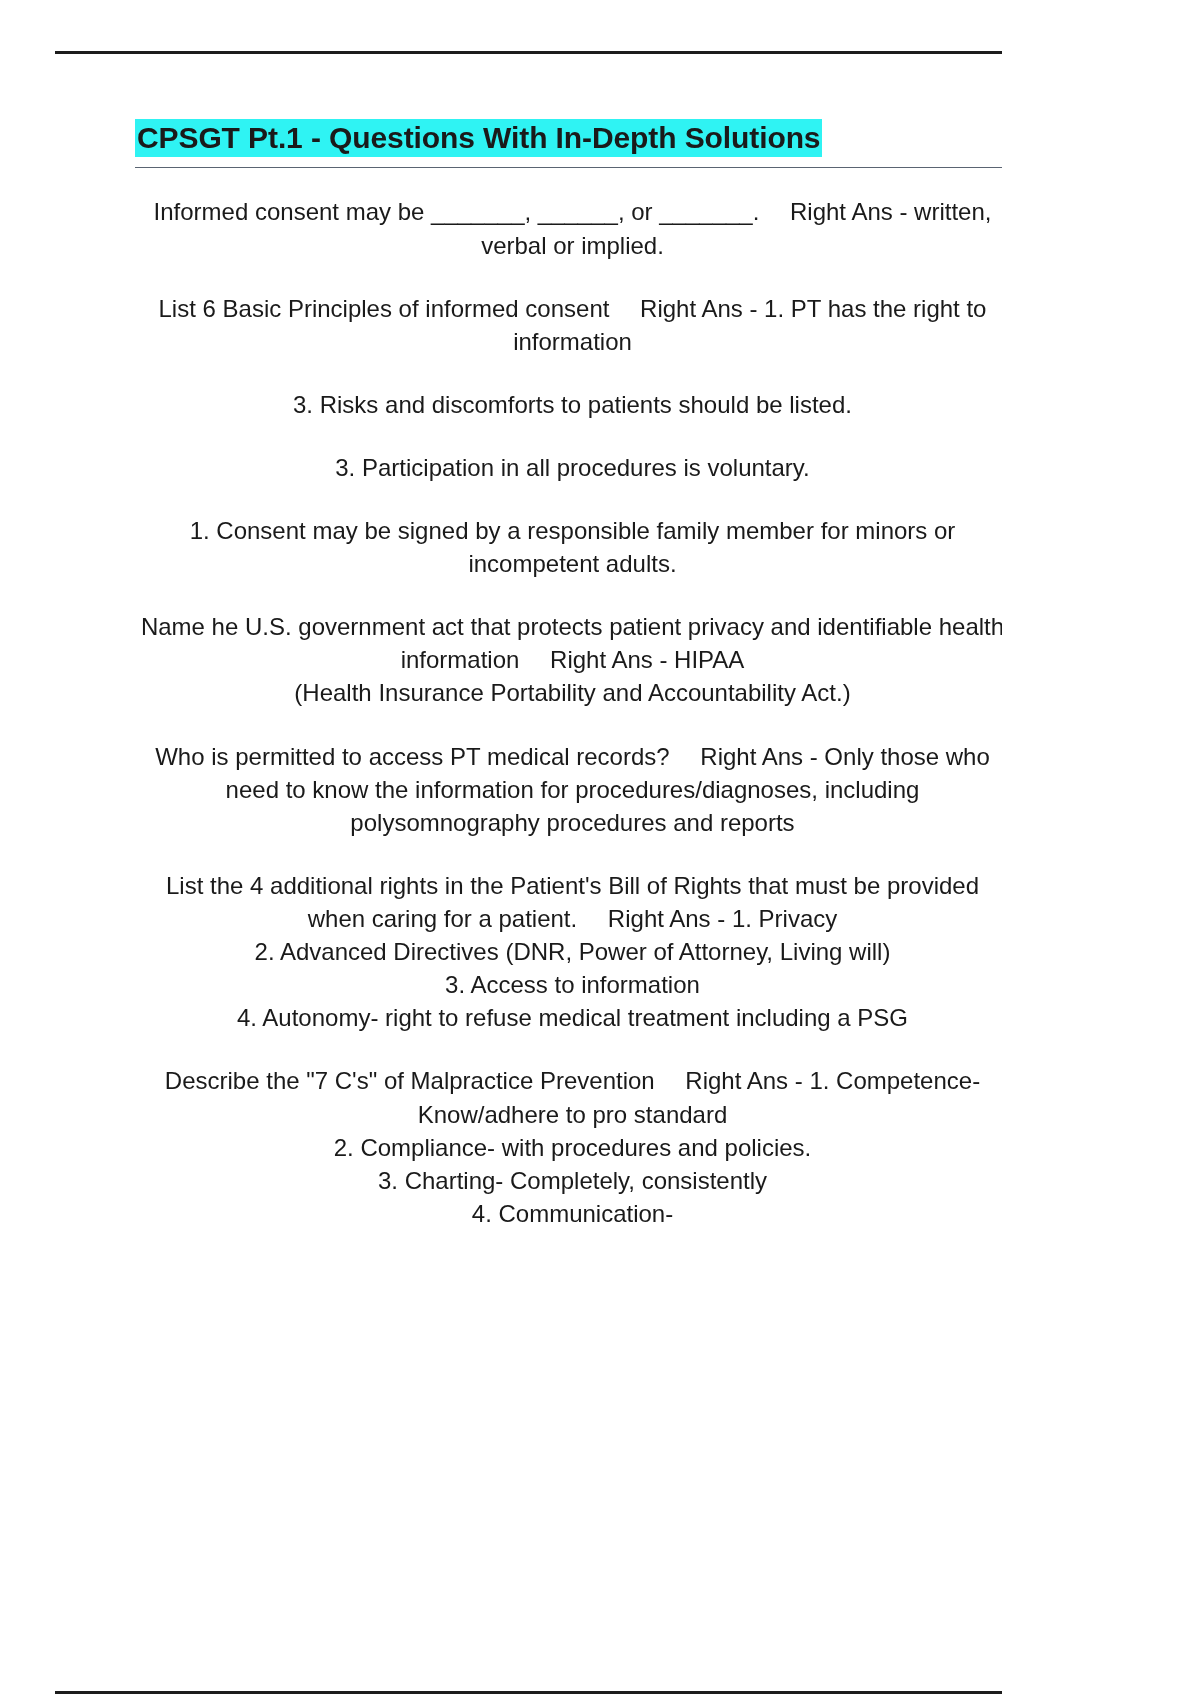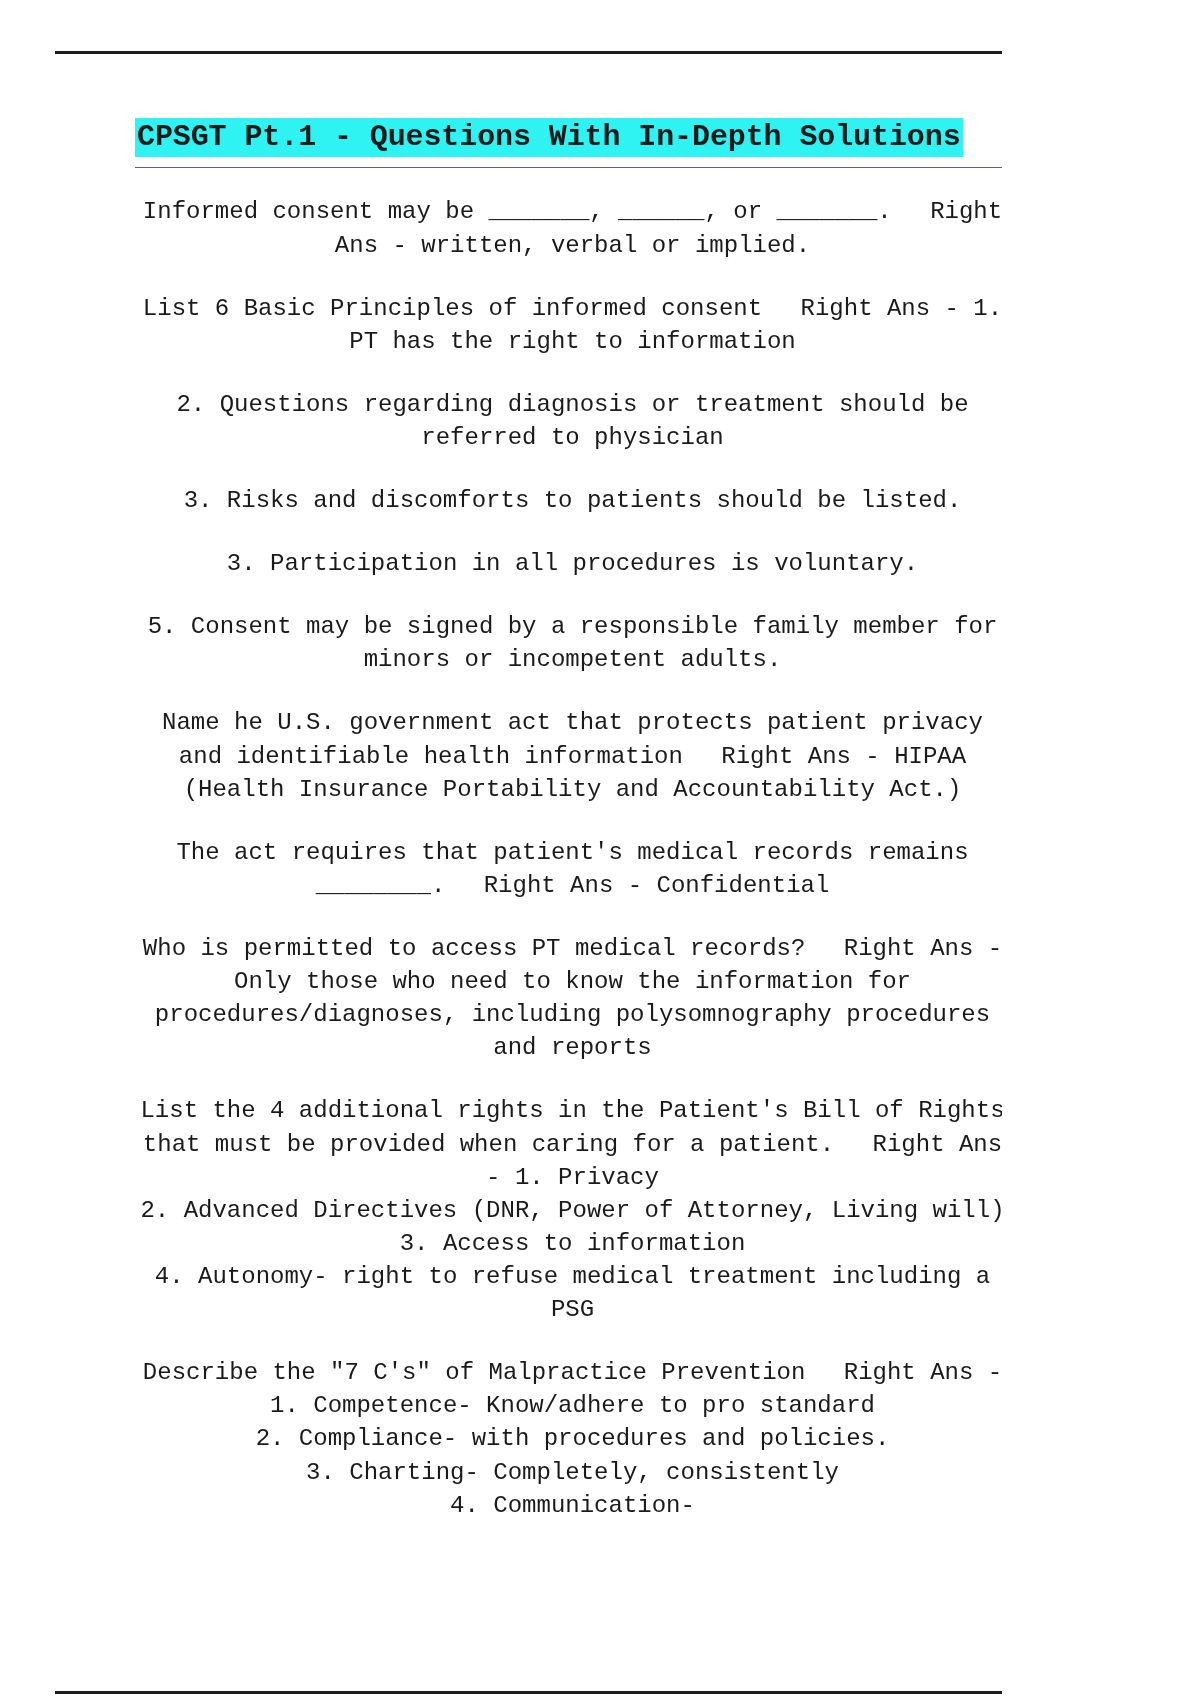"CPSGT Pt.1 - Questions With" .page { font-family: Liberation Mono, monospace -> Liberation Sans, sans-serif }
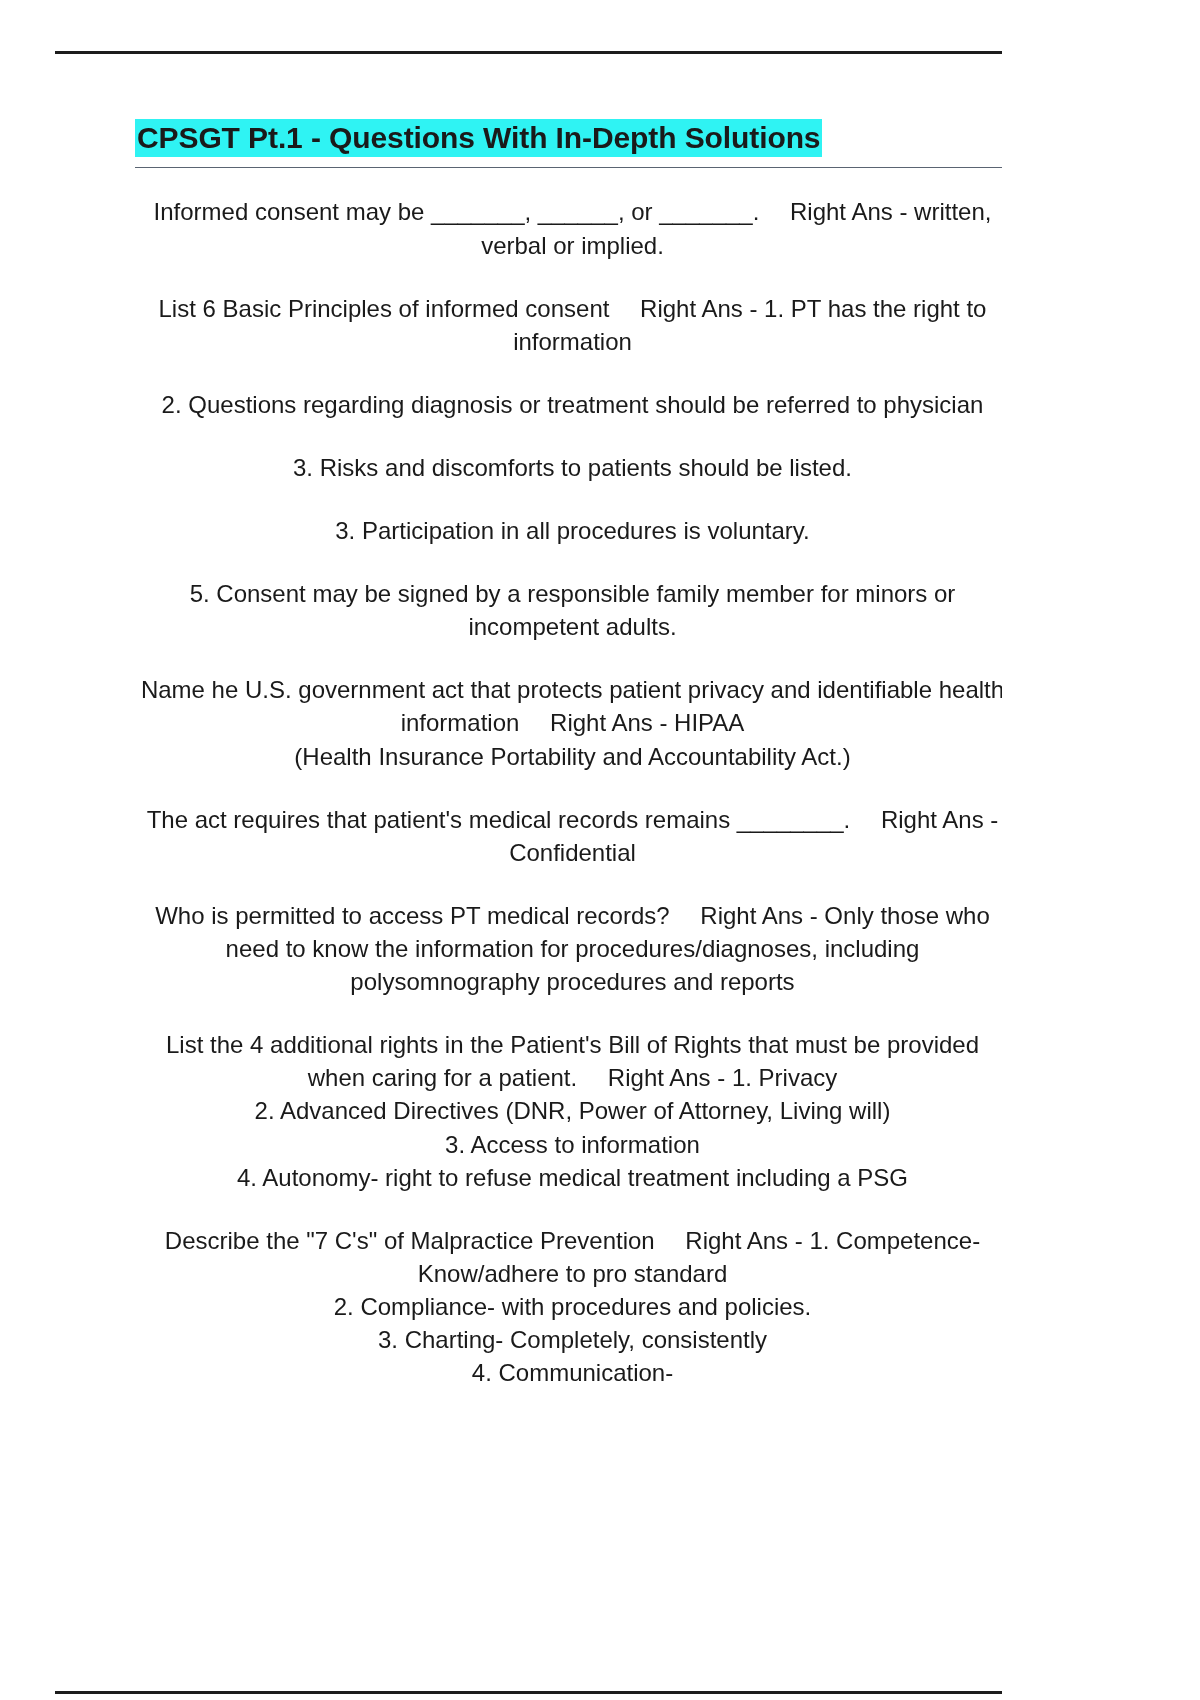"2. Questions regarding diagnosis or" p.block { html: <p>2. Questions regarding diagnosis or treatment should be referred to physician</p> -> none }
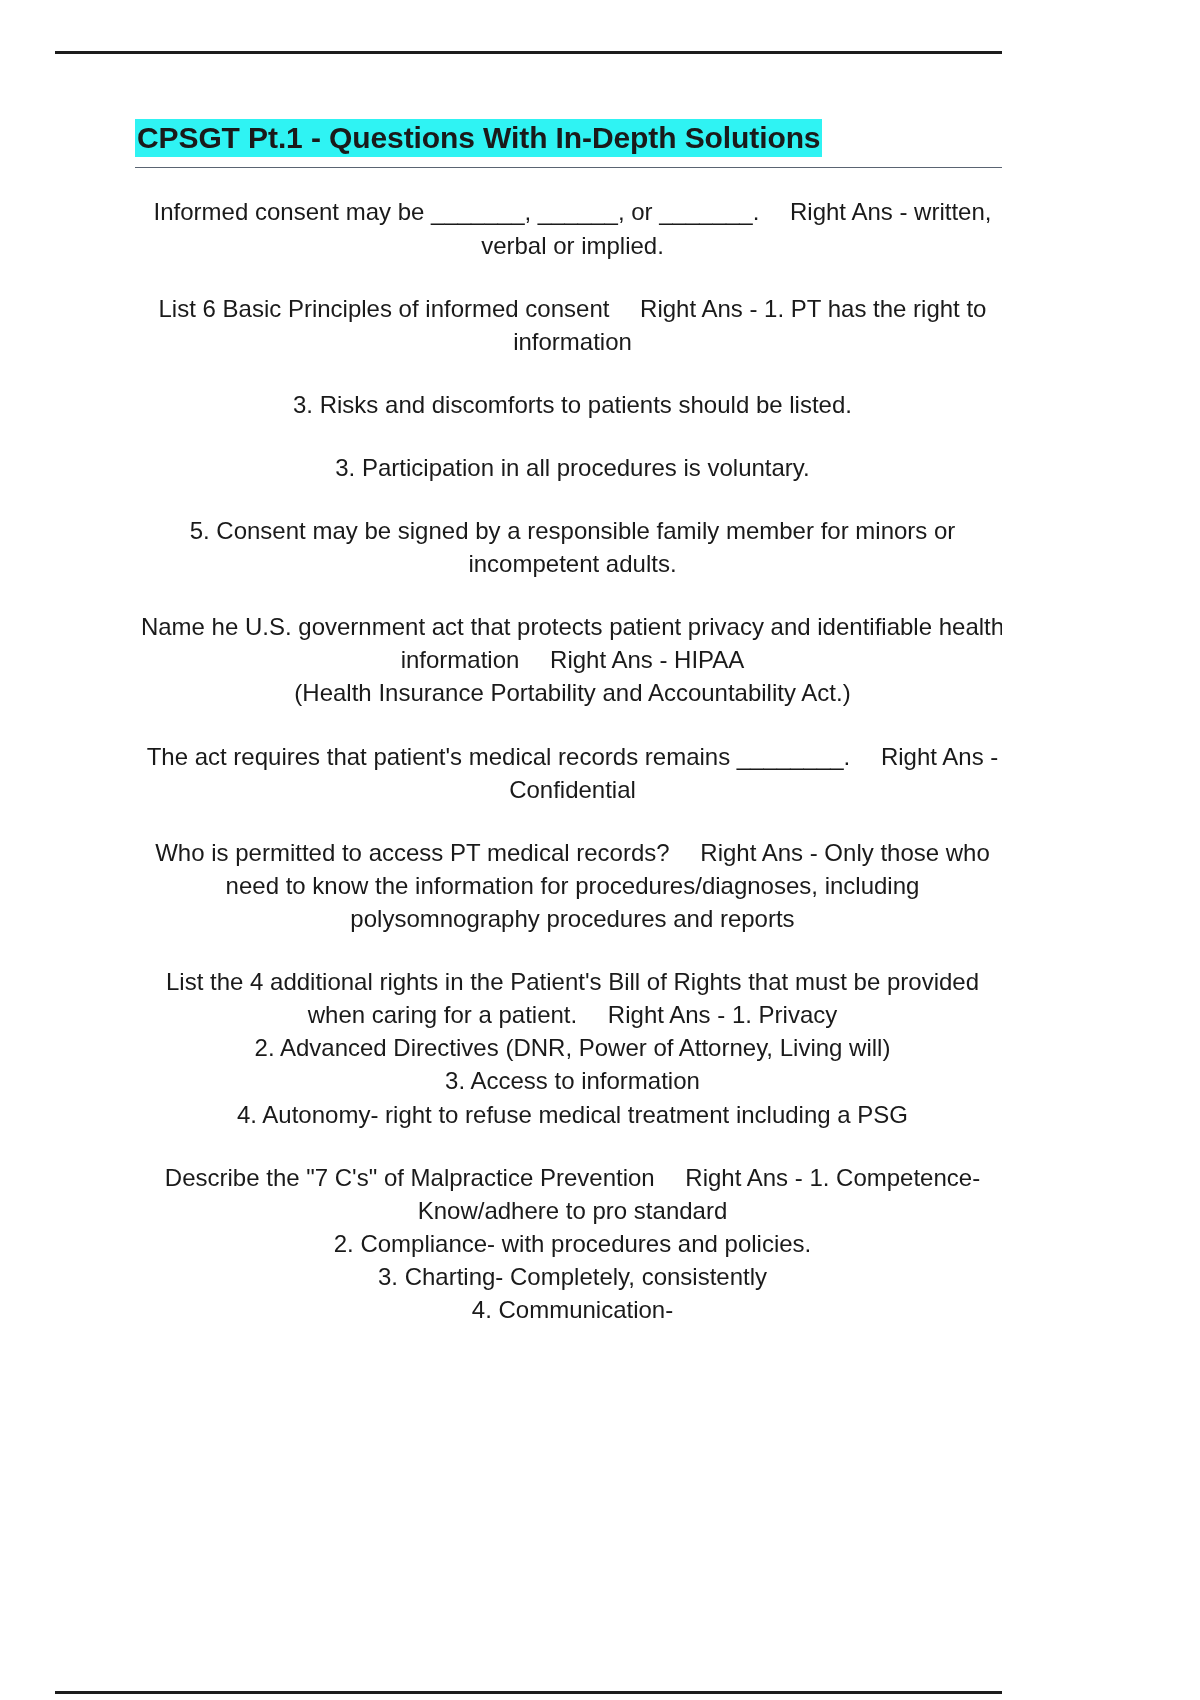"5. Consent may be signed" p.block { text: 5 -> 1 }
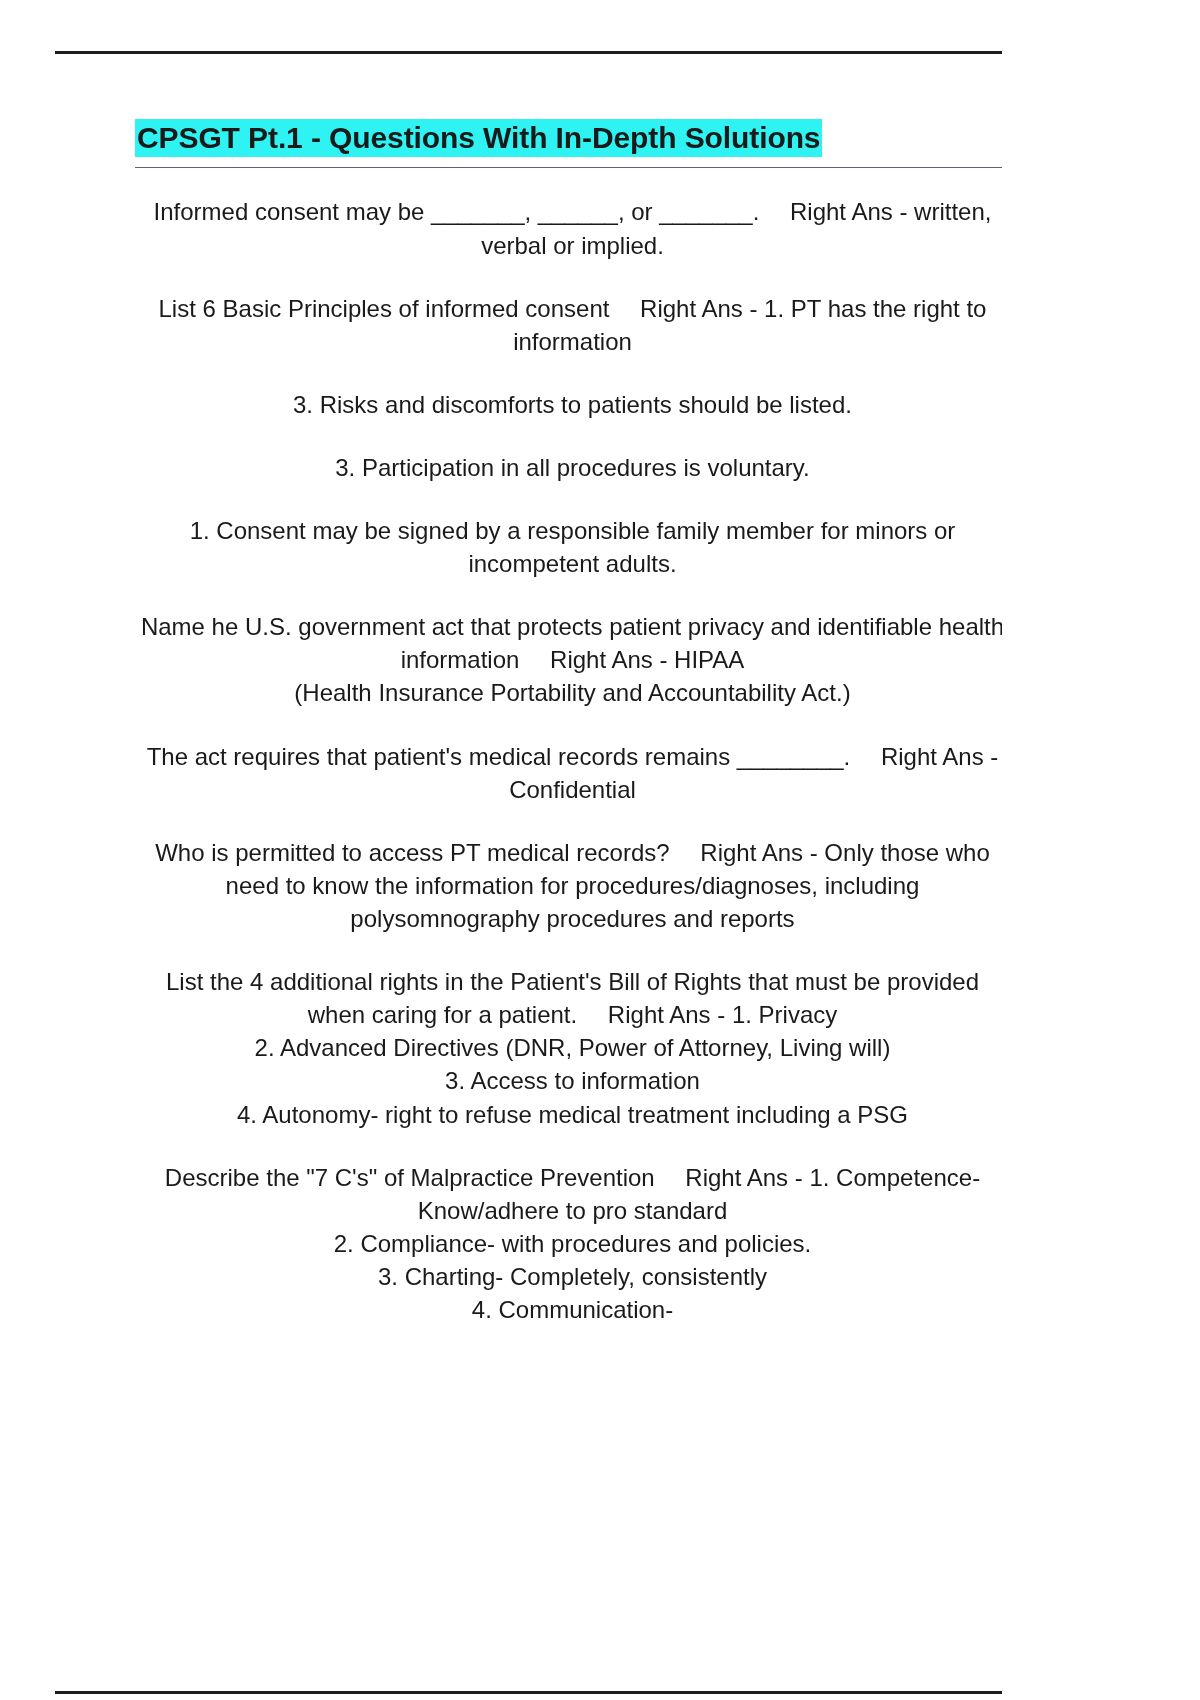"The act requires that patient's" p.block { html: <p>The act requires that patient's medical records remains ________. Right Ans - Confidential</p> -> none }
